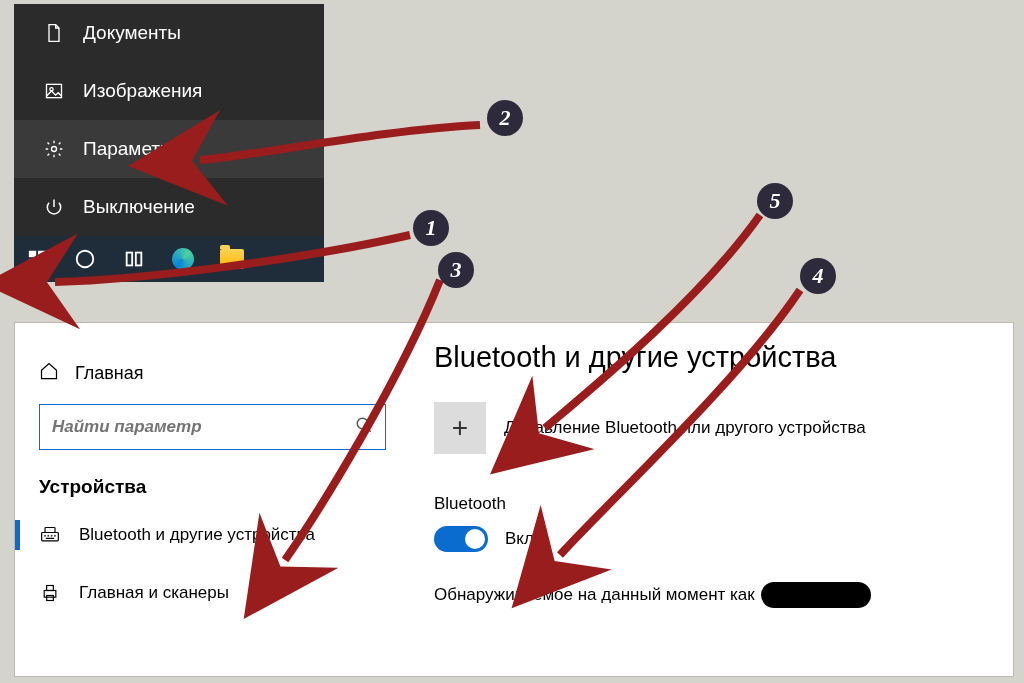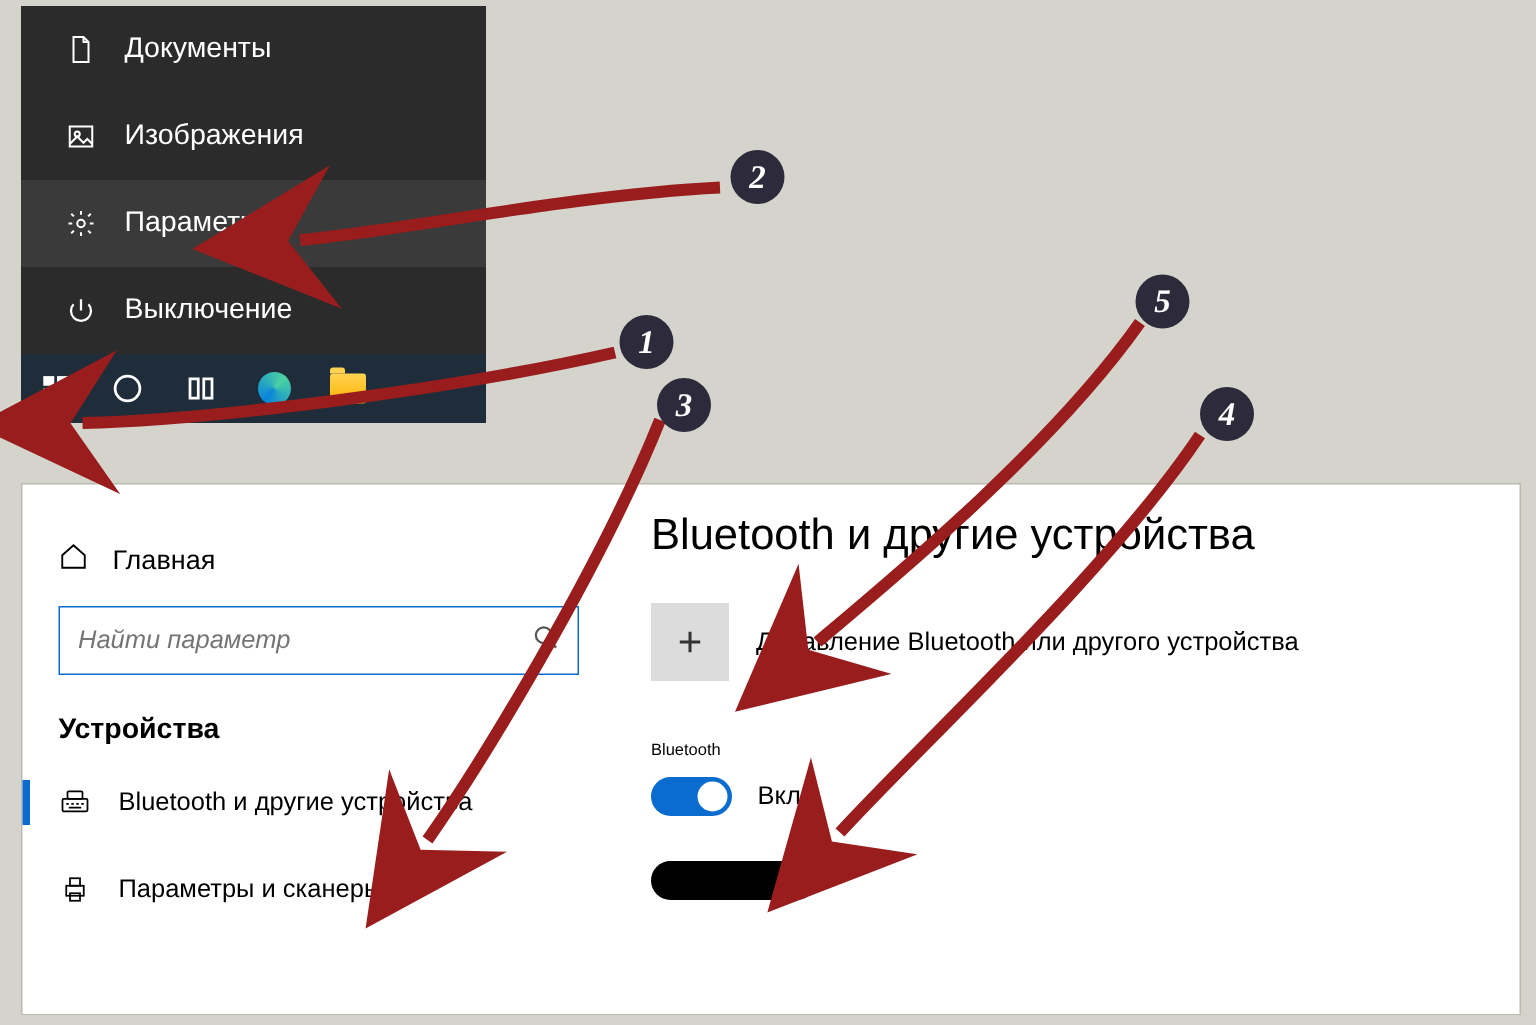"Найти параметр" .search-wrap input { font-weight: none -> bold }
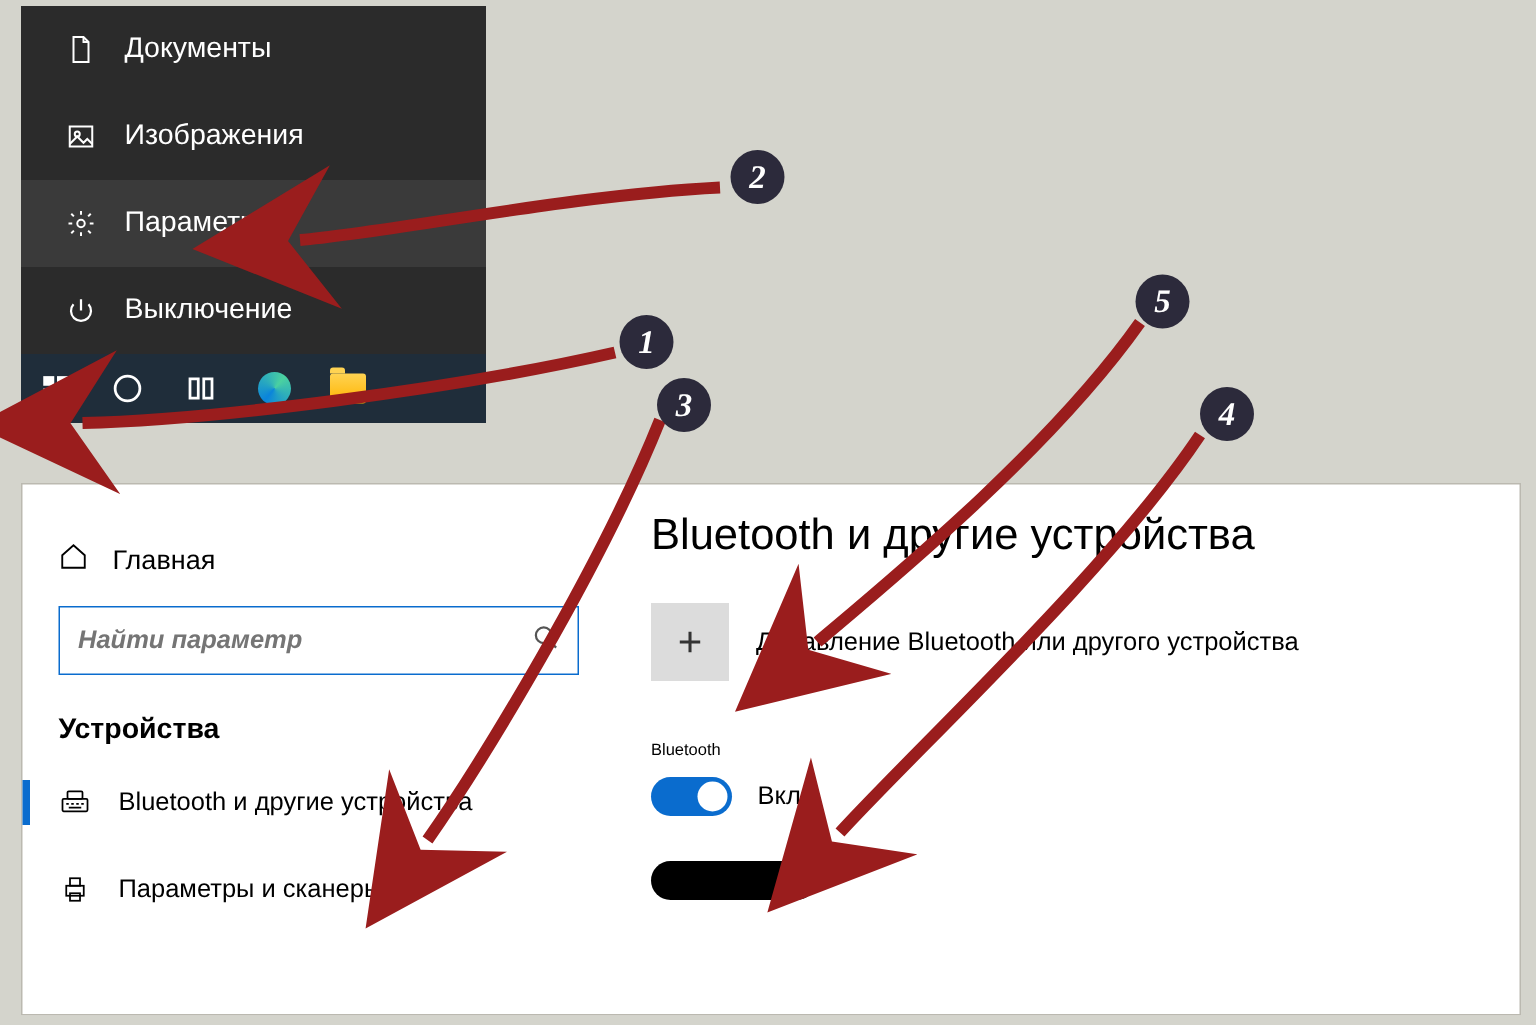"Bluetooth" .bt-label { font-size: 11px -> 17px }
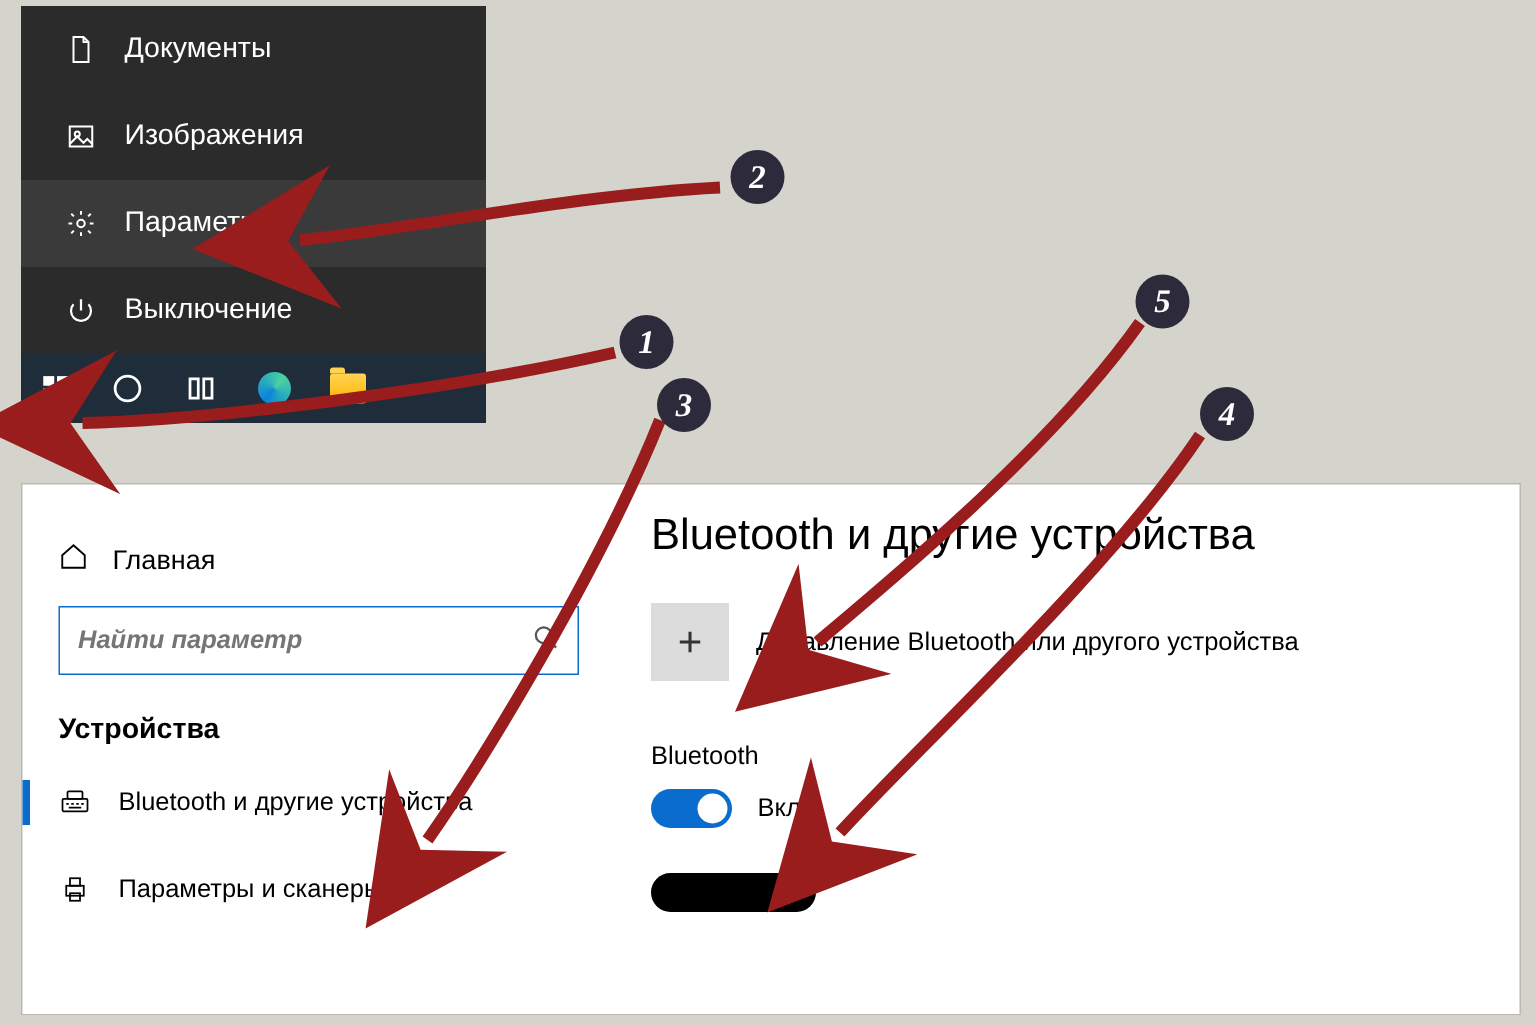"Параметры и сканеры" span { text: Параметры -> Главная }
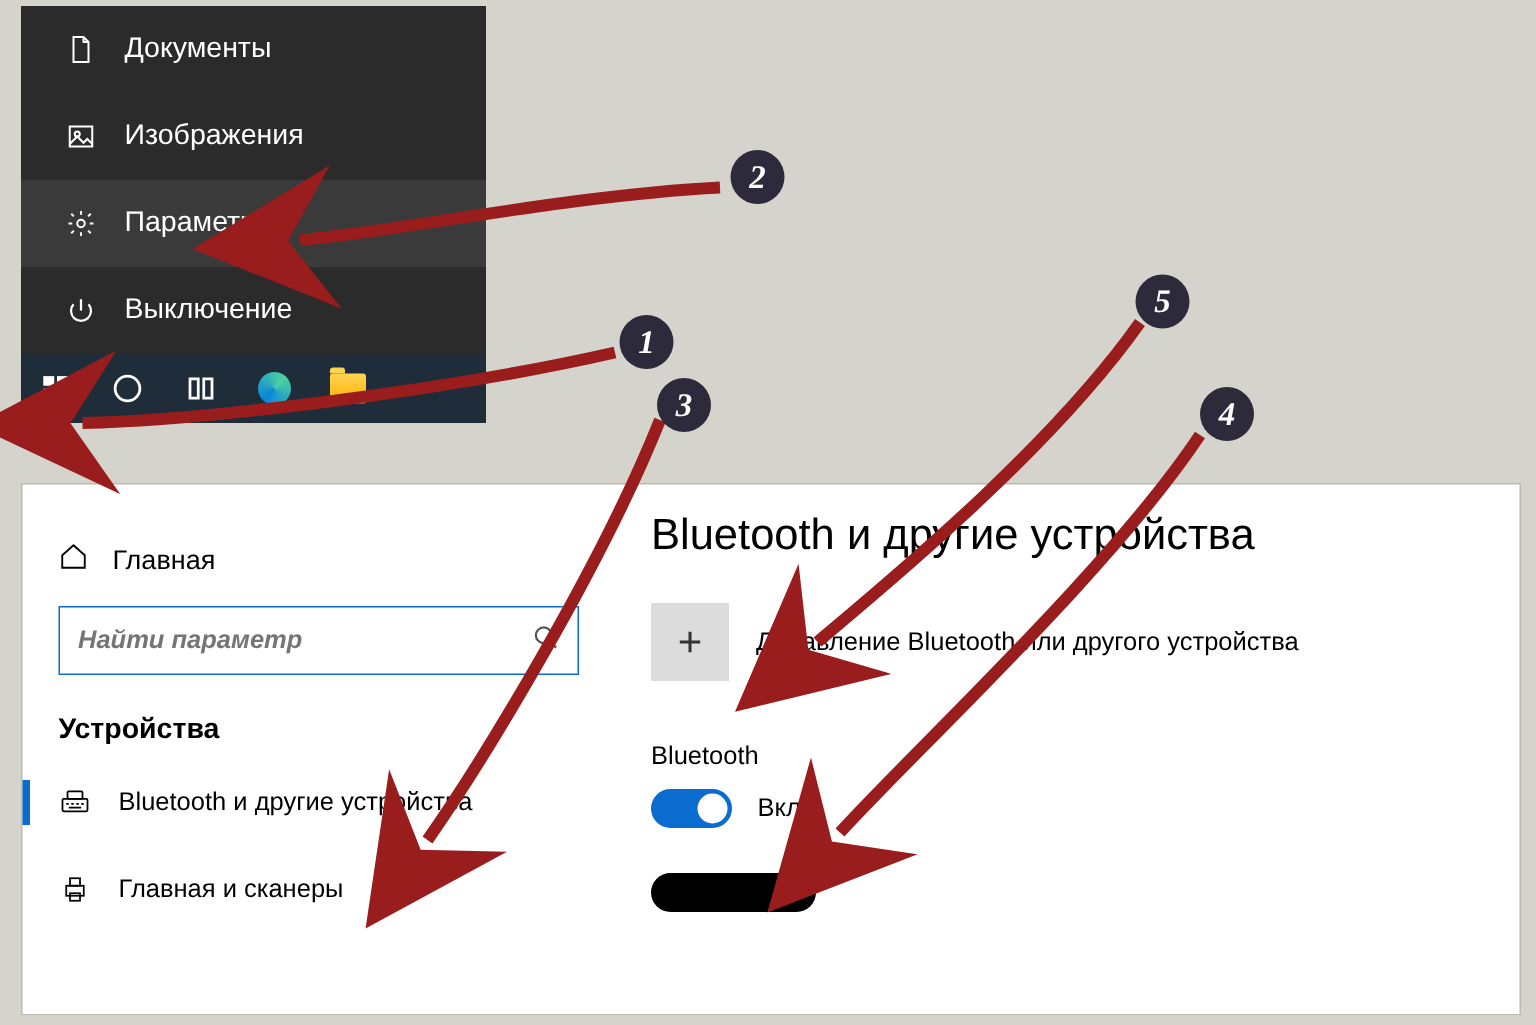"Обнаруживаемое на данный момент как" span { html: none -> <span>Обнаруживаемое на данный момент как</span> }
